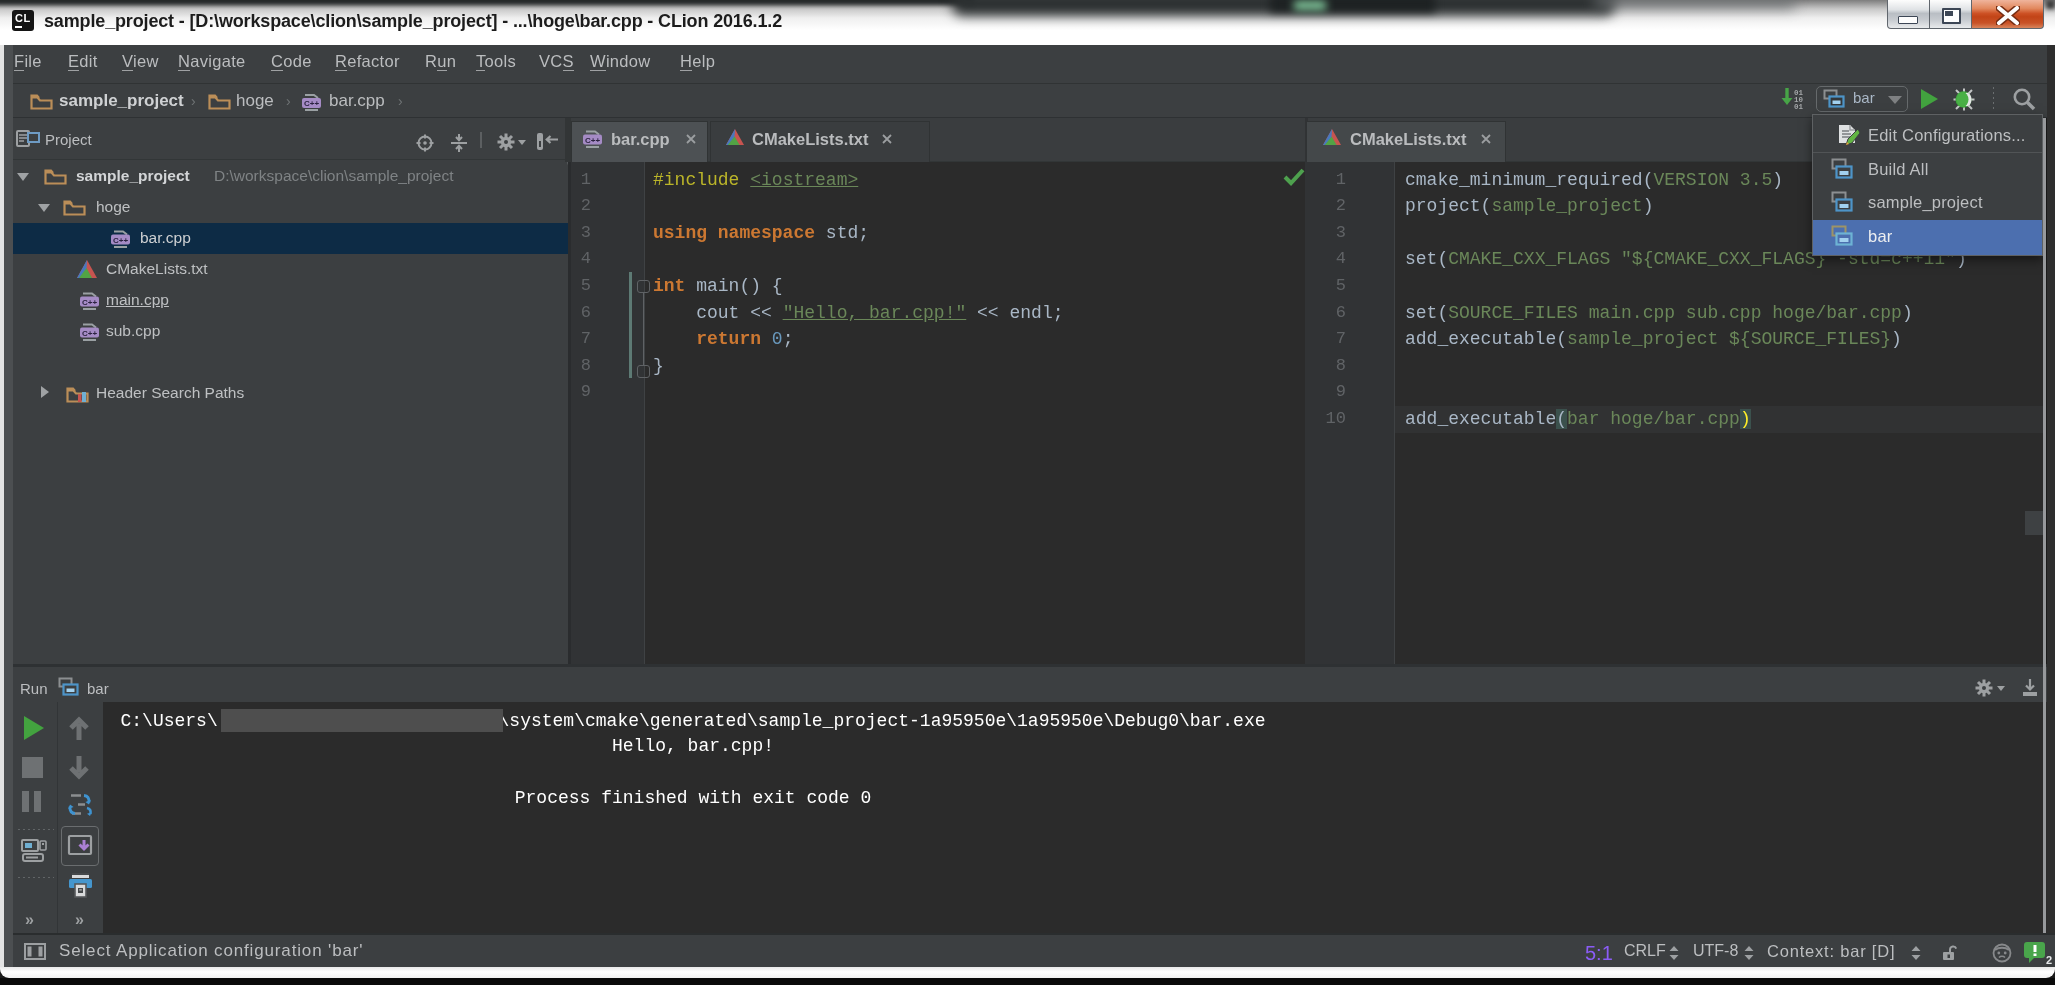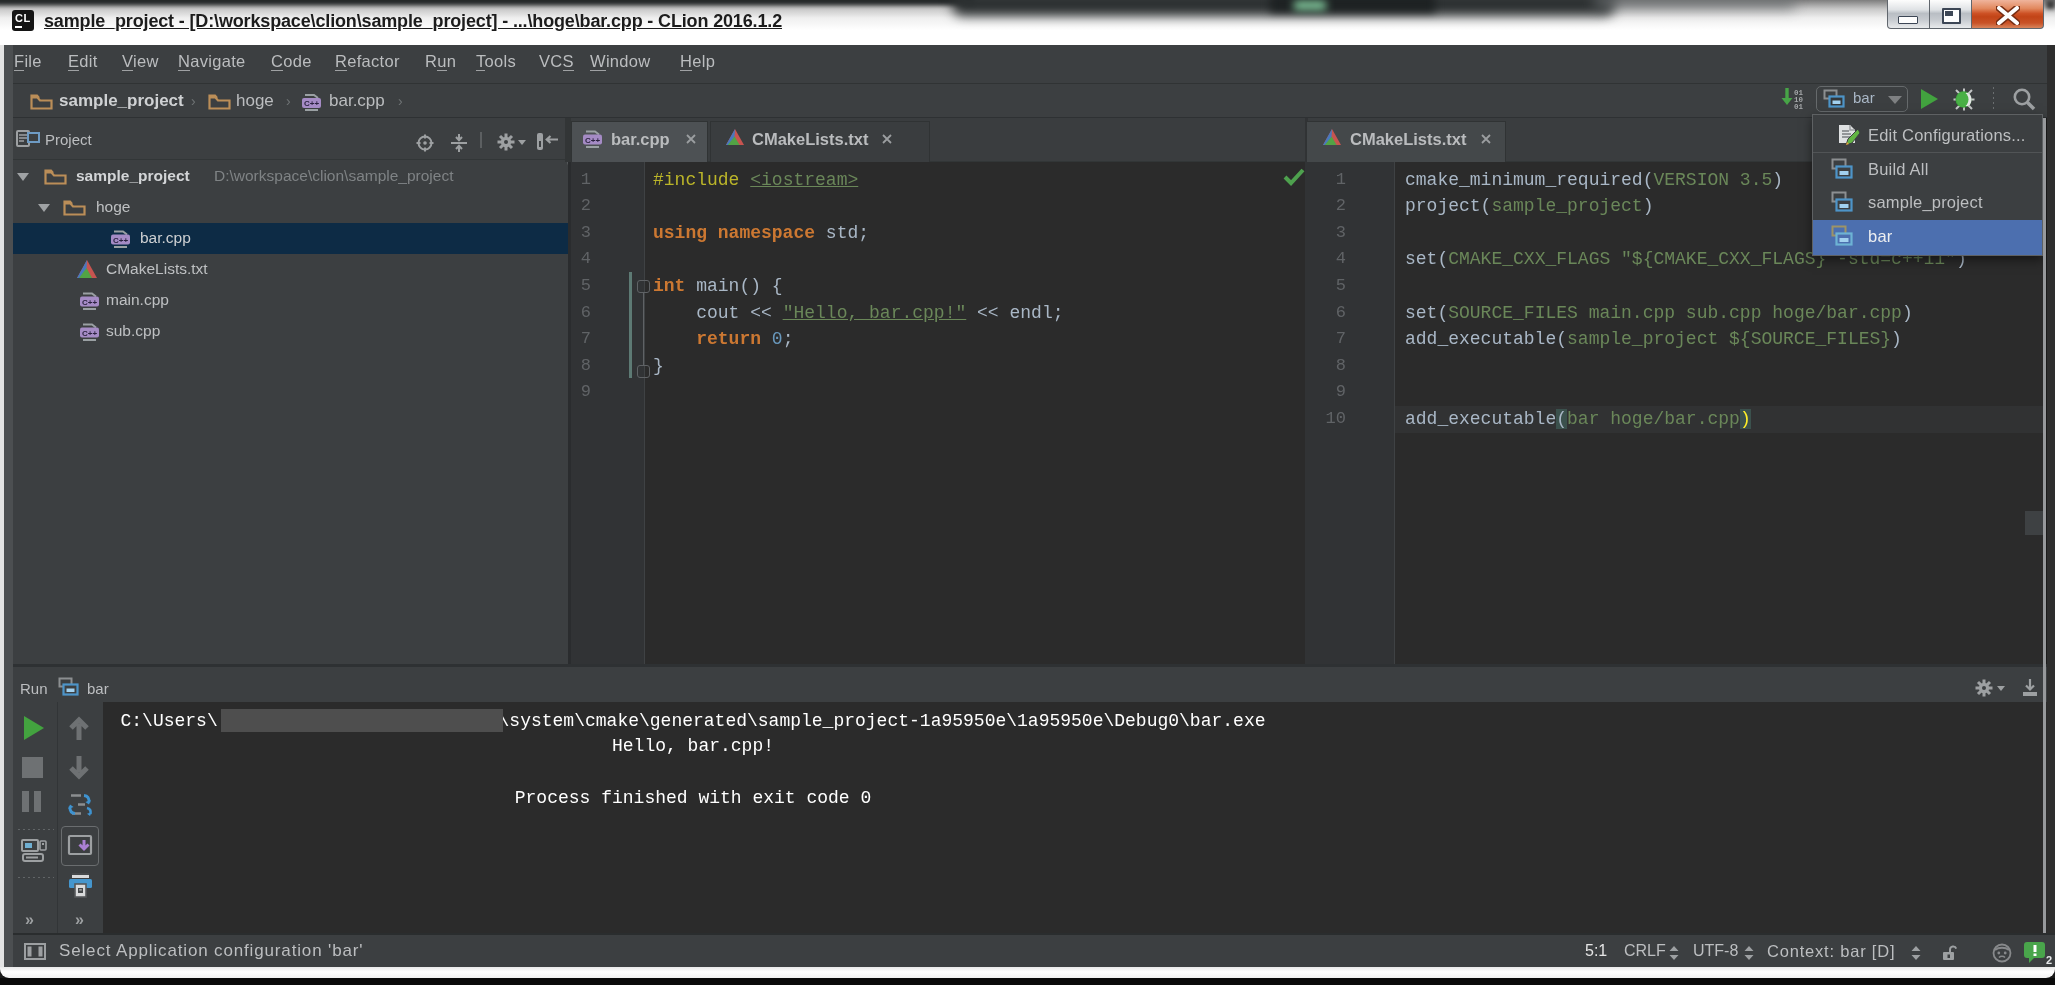"sample_project -" #title-text { text-decoration: underline -> none }
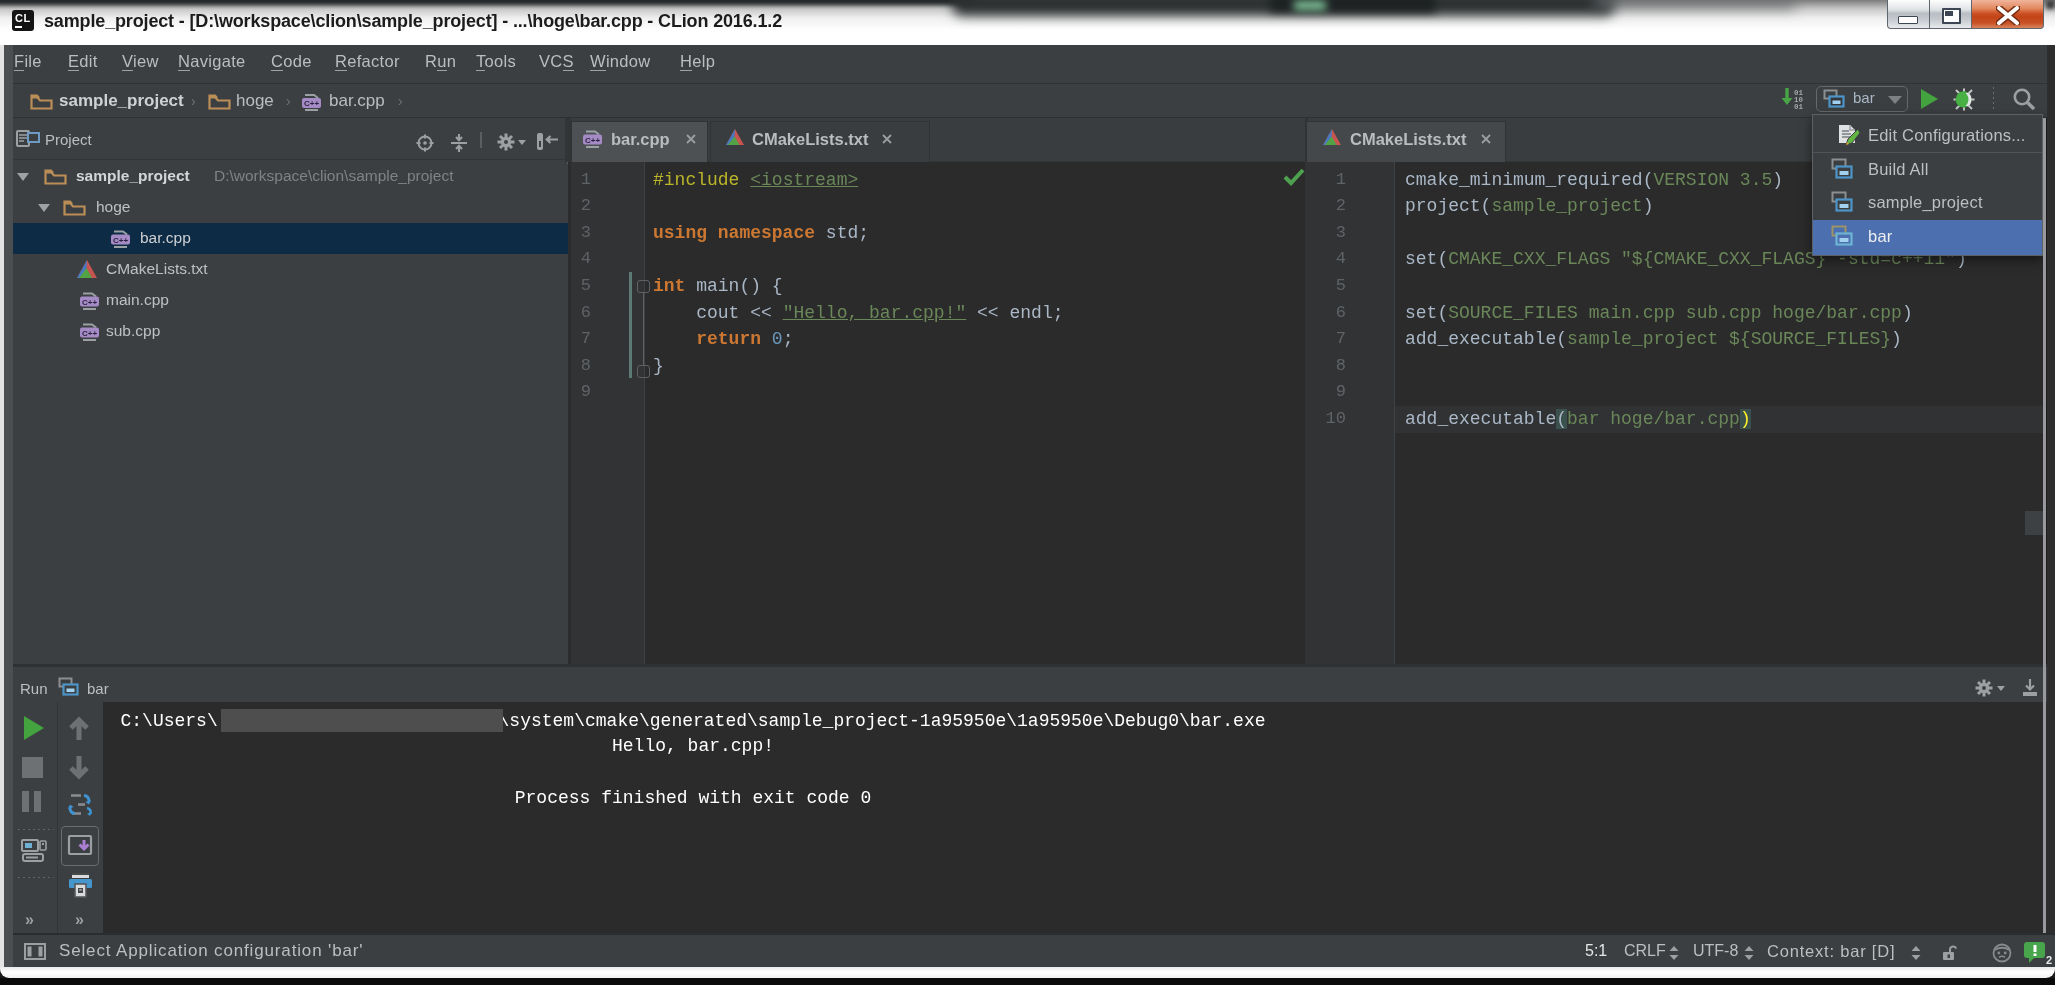"main.cpp" div.tree-label { text-decoration: none -> underline }
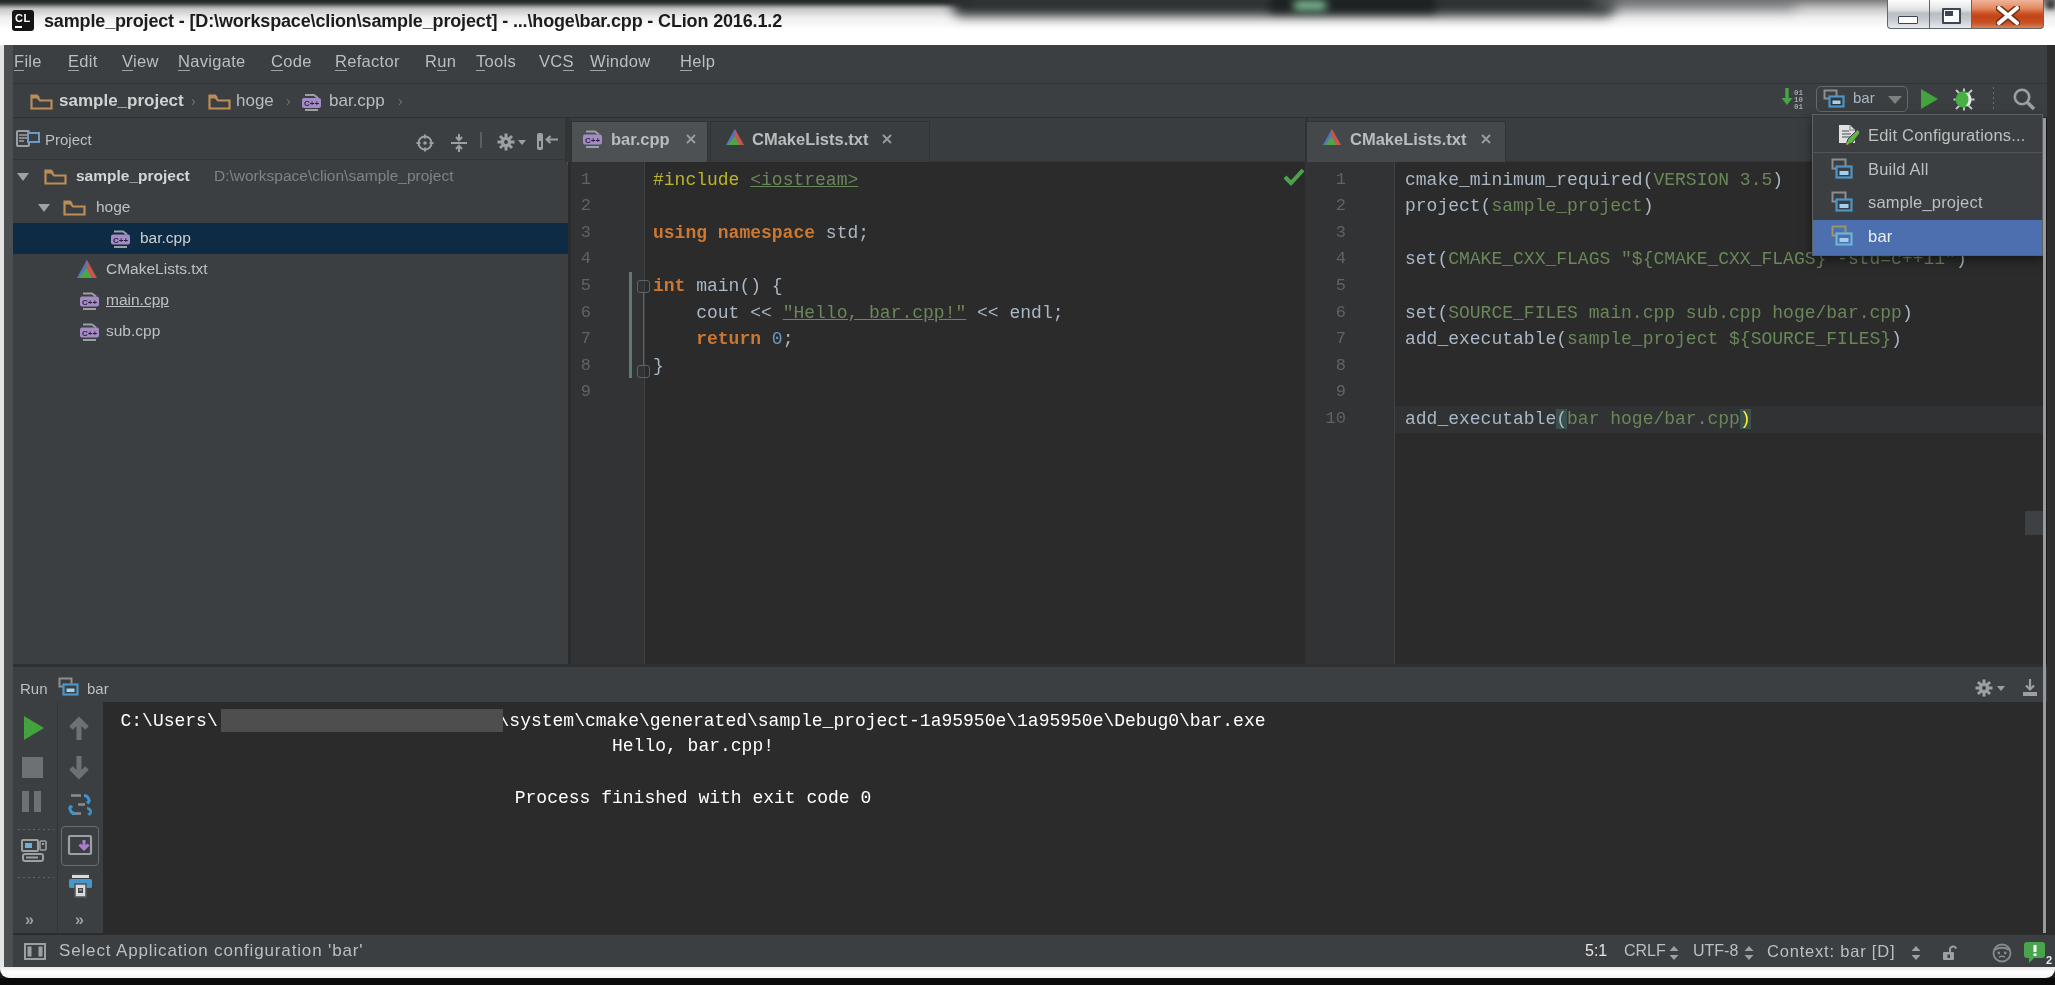"Header Search Paths" div.tree-row { html: none -> <div> <div></div> <svg> <path></path> <rect></rect> <rect></rect> </svg> <div>Header Search Paths</div> </div> }
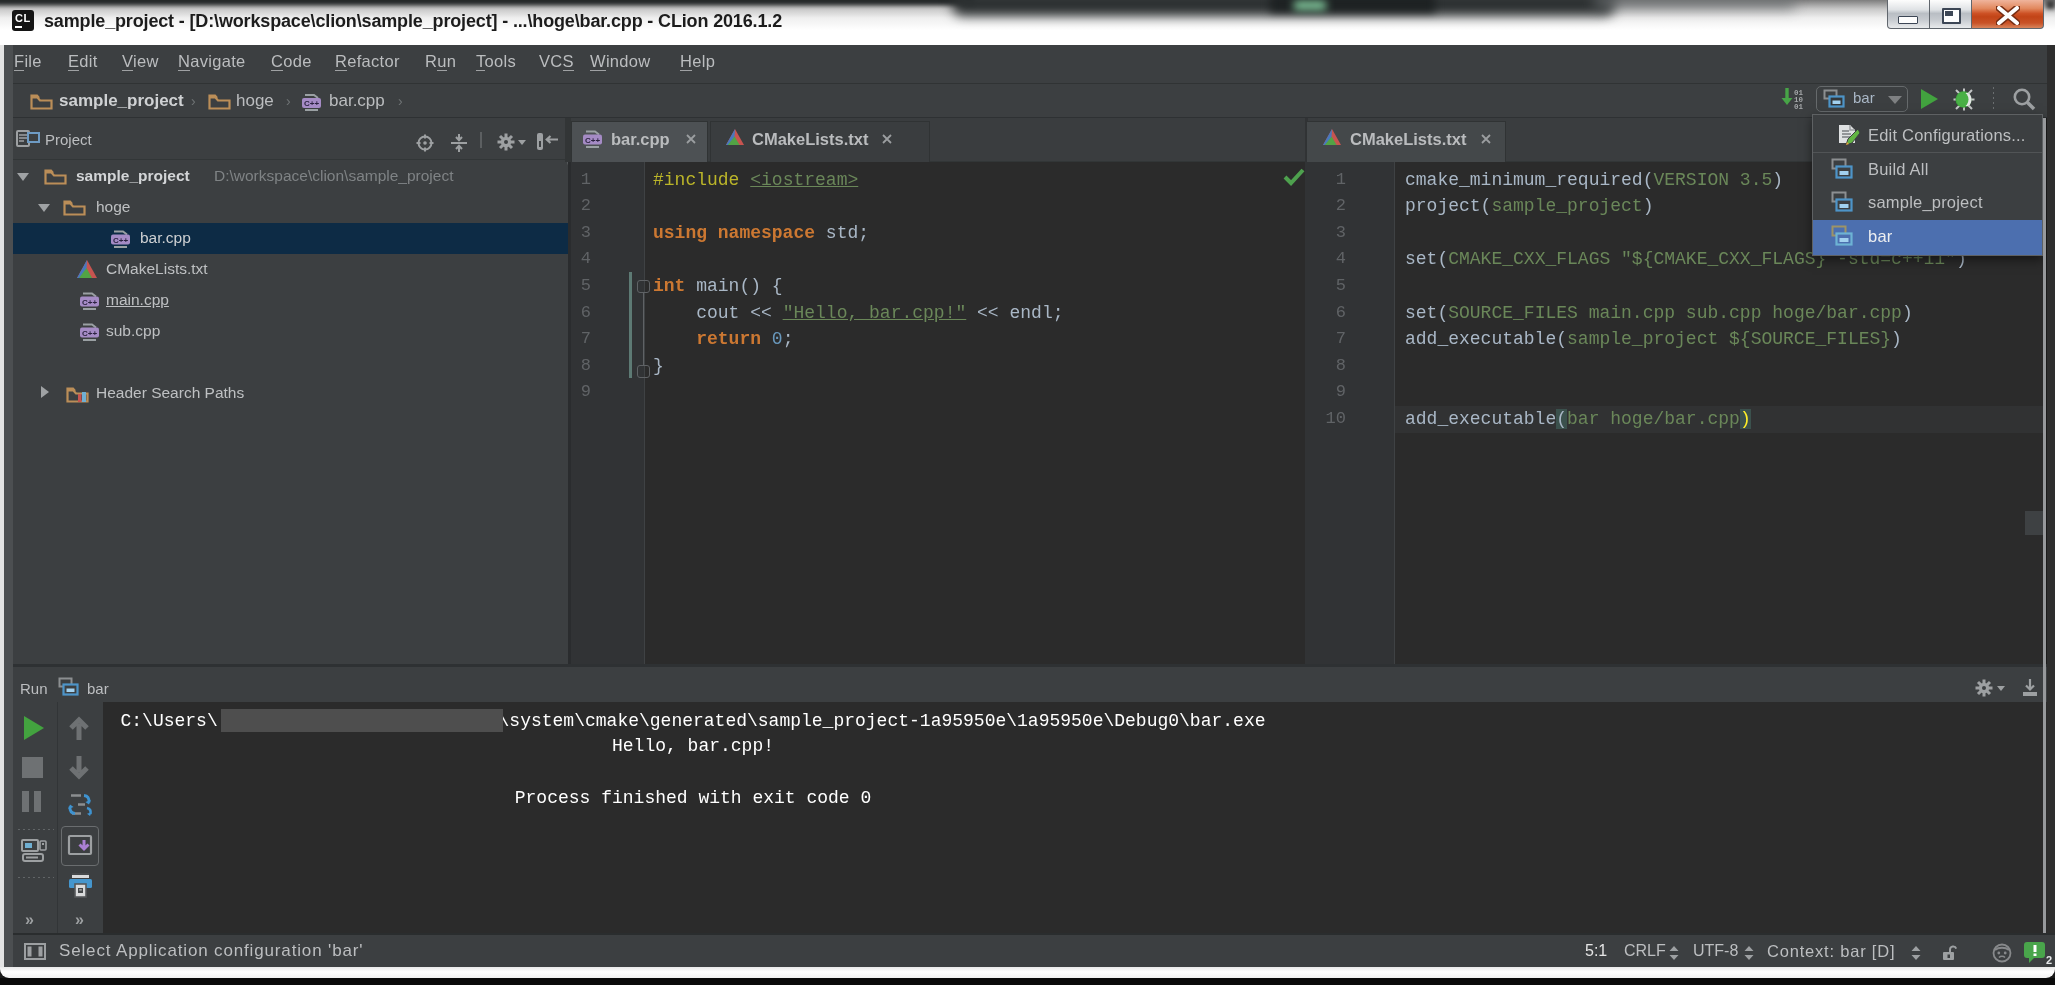"5:1" div.abs { color: #e5e5e5 -> #8b5cf6; font-size: 16px -> 20px }
